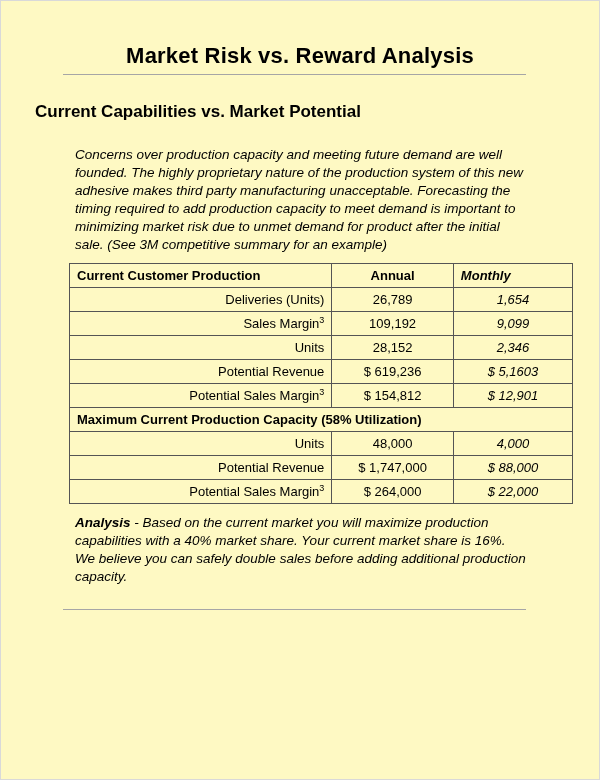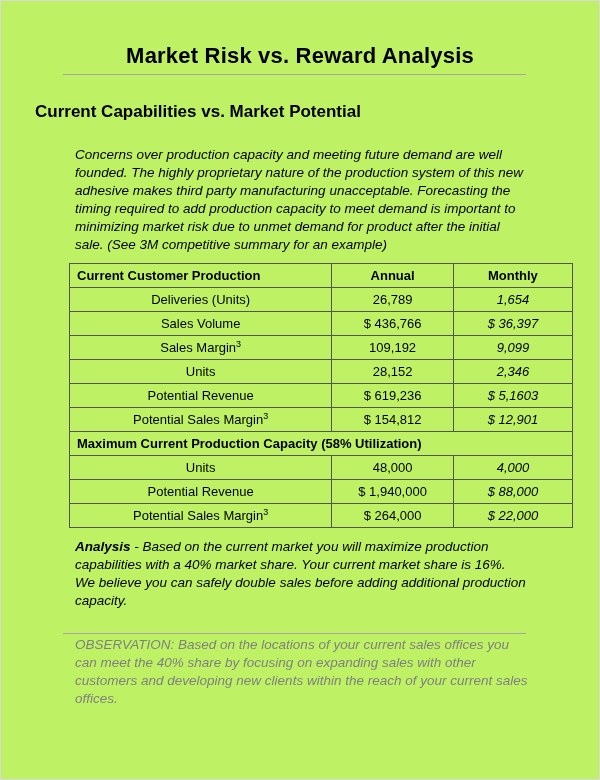"Market Risk vs. Reward Analysis" .page { background: #bef264 -> #fef9c3 }
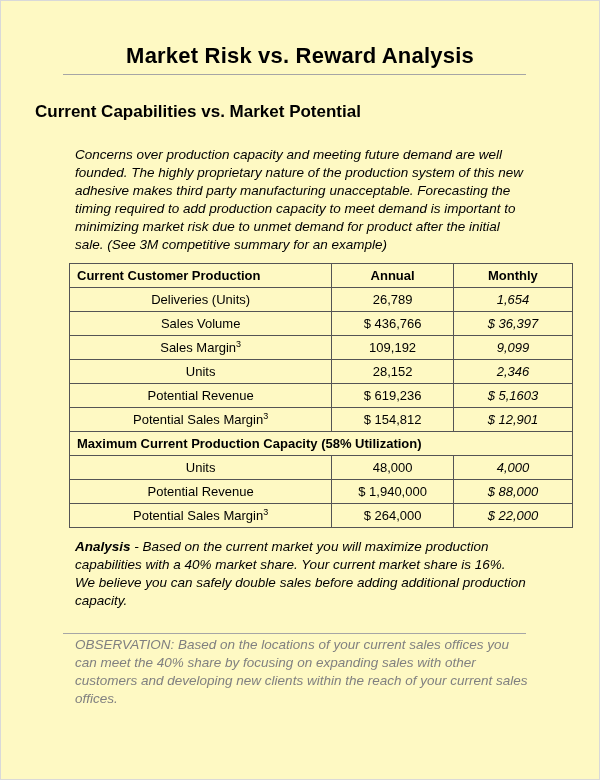"Monthly" th.h-monthly { font-style: none -> italic; text-align: center -> left }
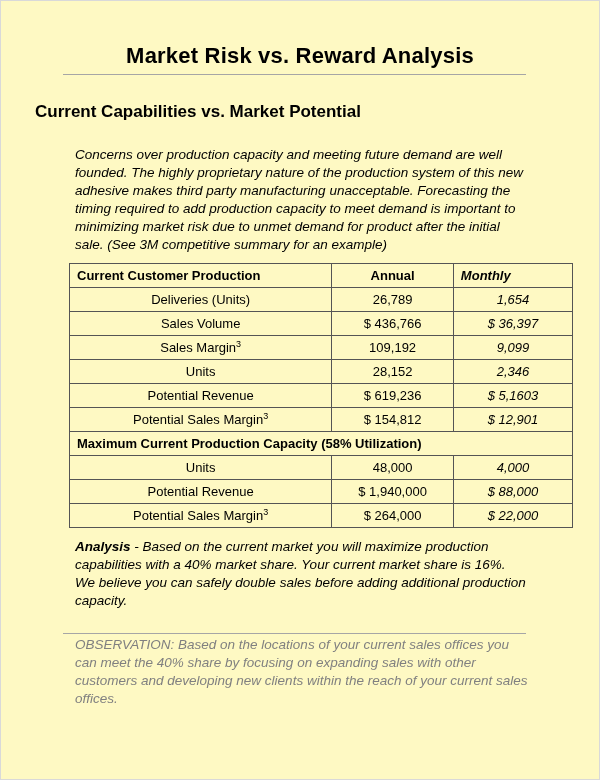"Deliveries (Units)" td.label-cell { text-align: center -> right }
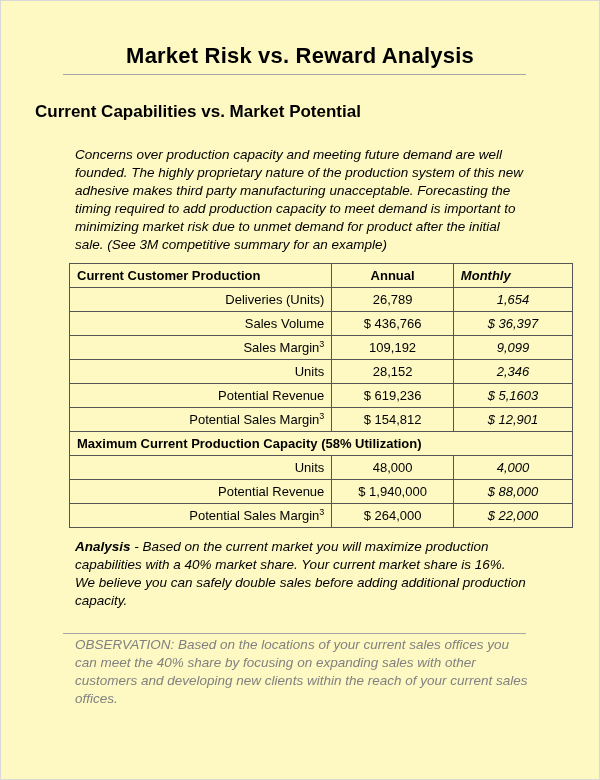"Sales Volume" tr { html: <tr> <td>Sales Volume</td> <td>$ 436,766</td> <td>$ 36,397</td> </tr> -> none }
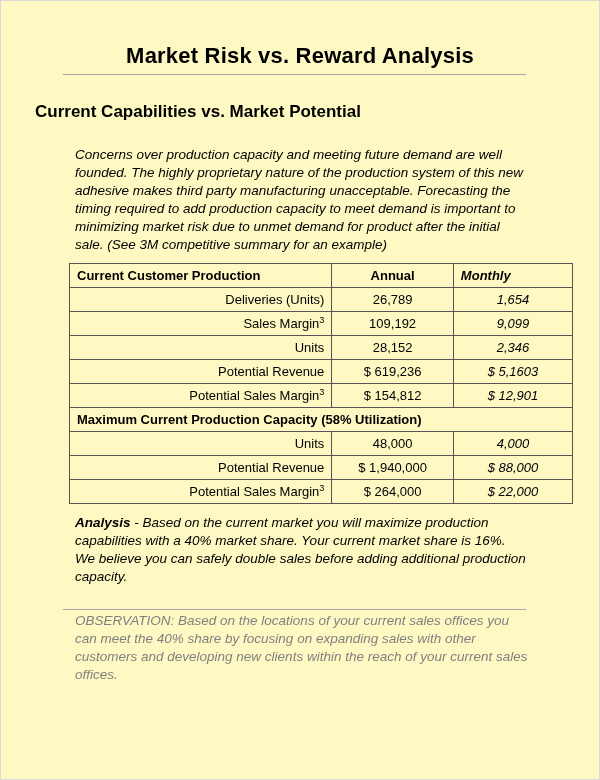"$ 1,940,000" td.annual-cell { text: 1,940,000 -> 1,747,000 }
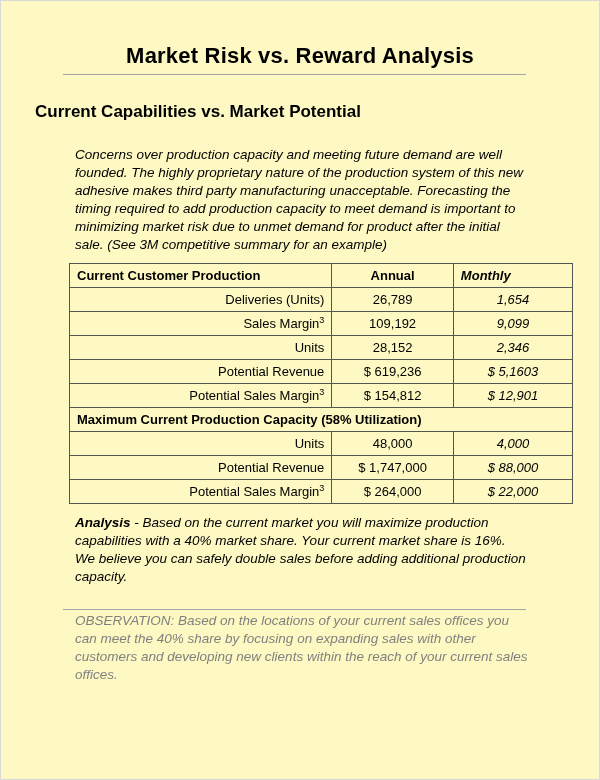"OBSERVATION: Based on the locations" p.observation { html: <p>OBSERVATION: Based on the locations of your current sales offices you can meet the 40% share by focusing on expanding sales with other customers and developing new clients within the reach of your current sales offices.</p> -> none }
